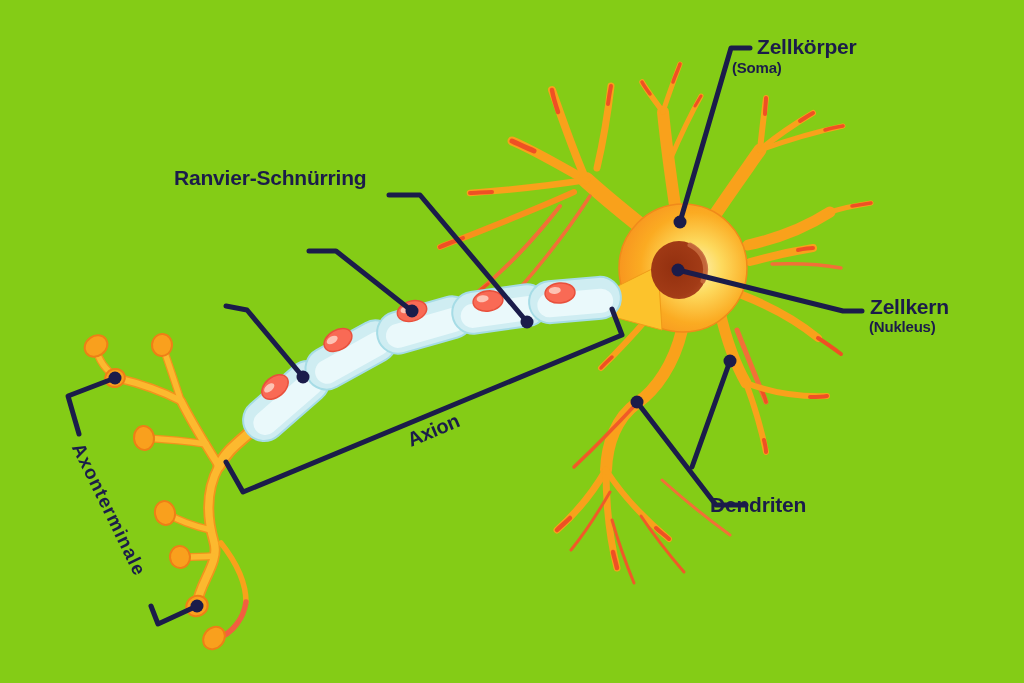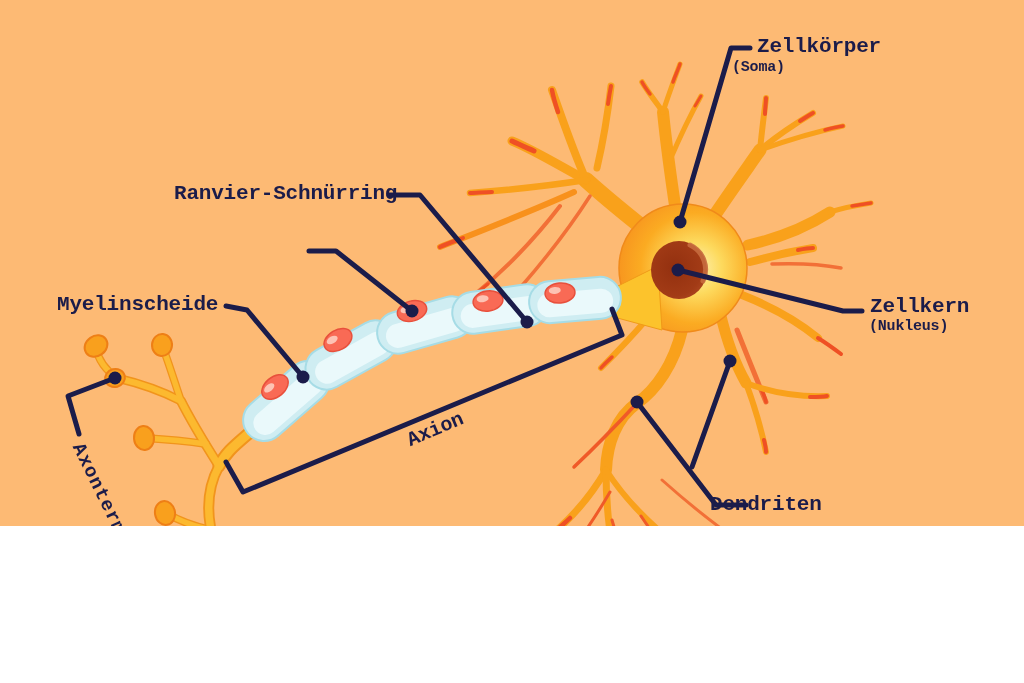"Zellkörper" .stage { background: #fdba74 -> #84cc16; font-family: Liberation Mono, monospace -> Liberation Sans, sans-serif; height: 526px -> 683px }
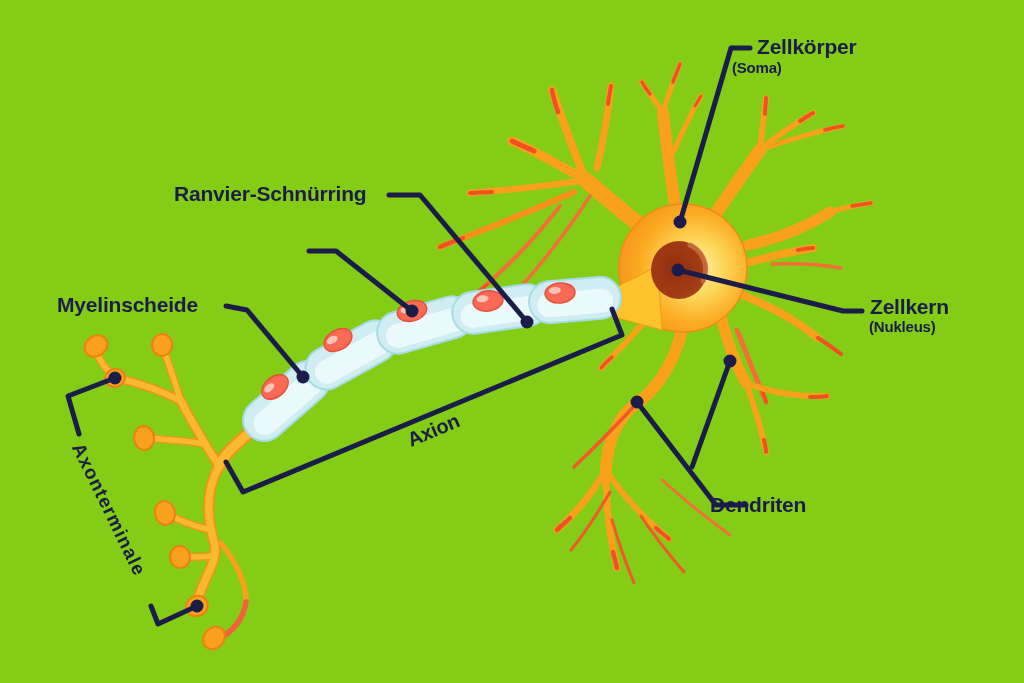"Ranvier-Schnürring" div.label { top: 182px -> 166px }
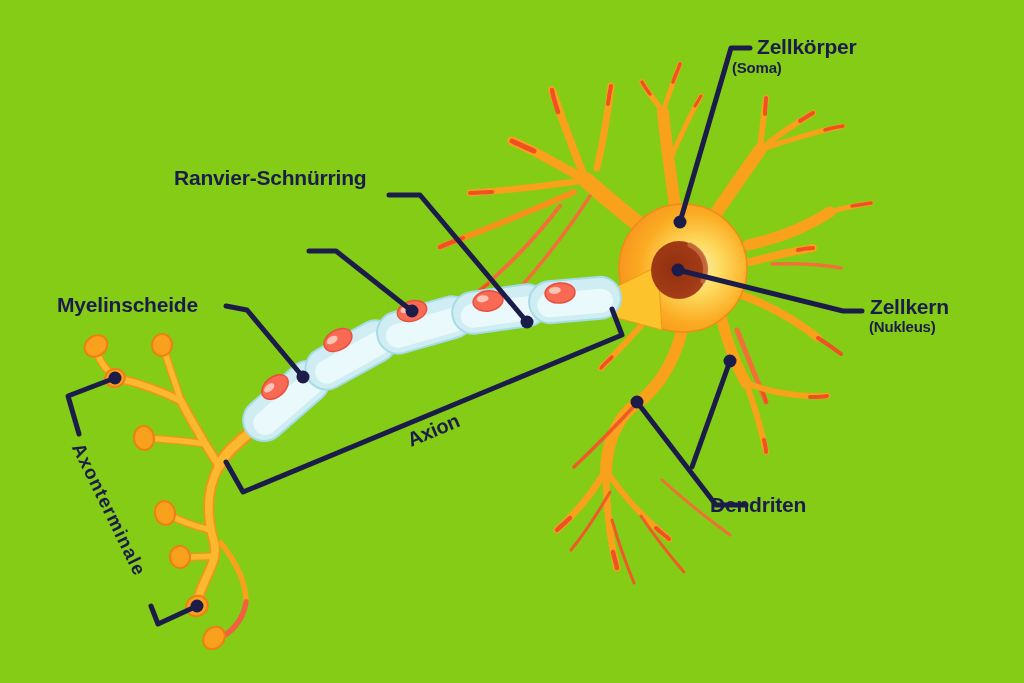"Myelinscheide" div.label { html: <div>Myelinscheide</div> -> none }
